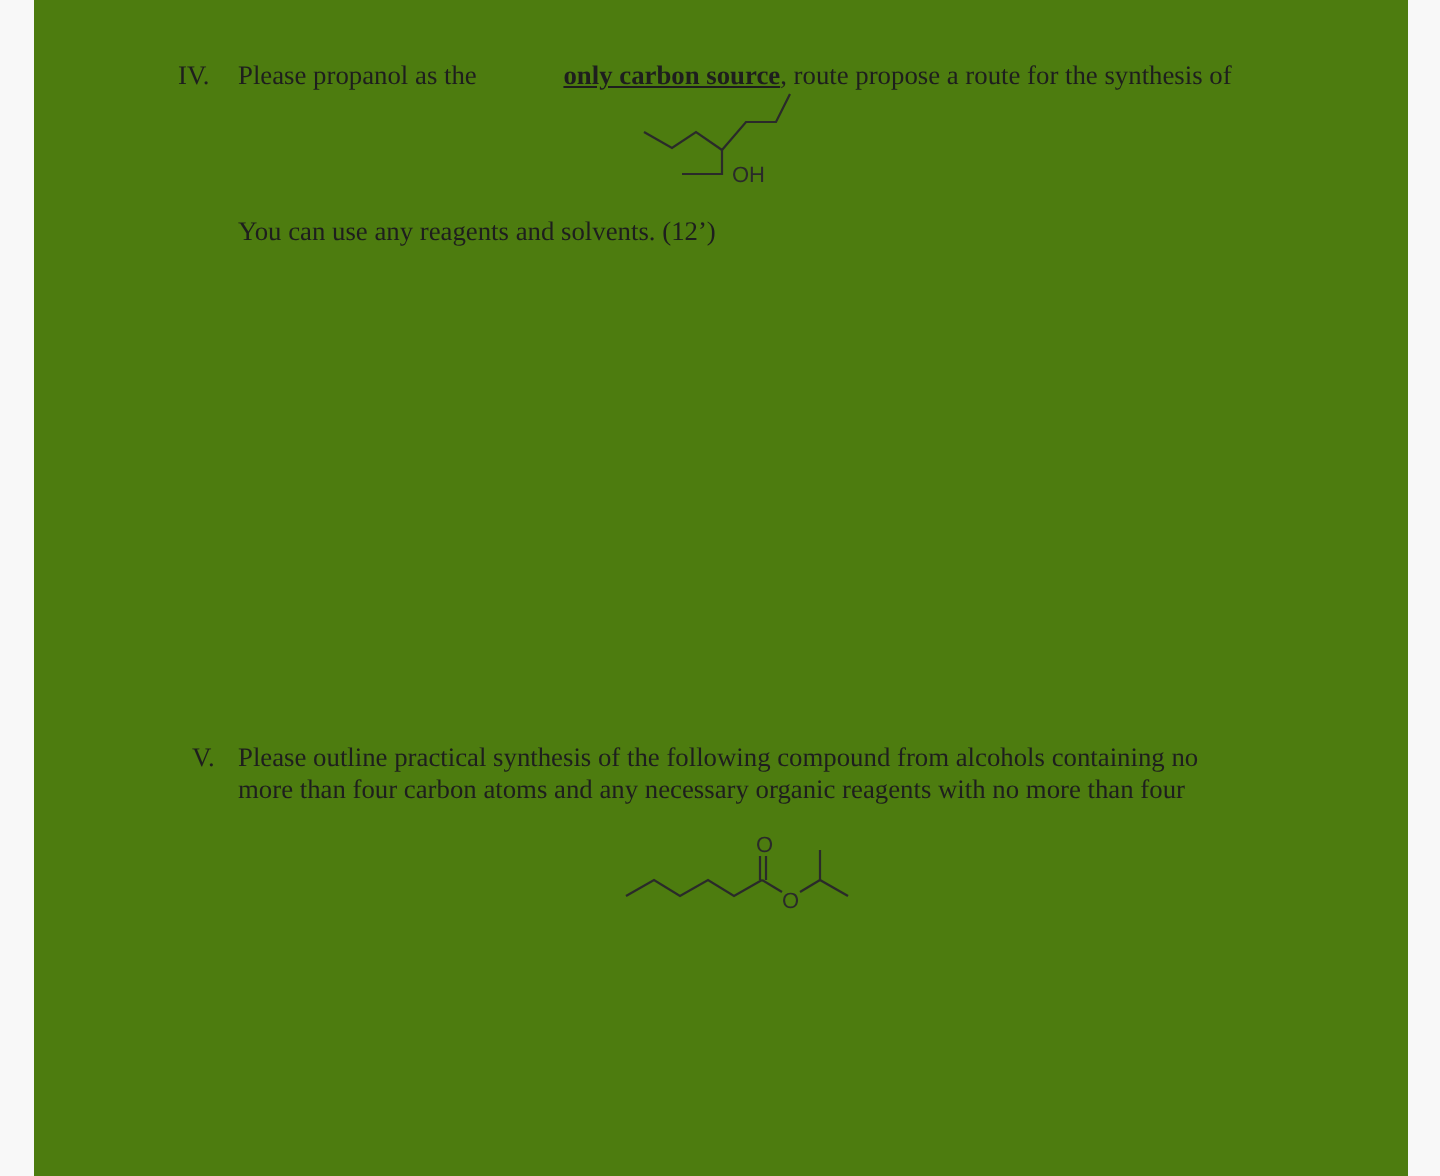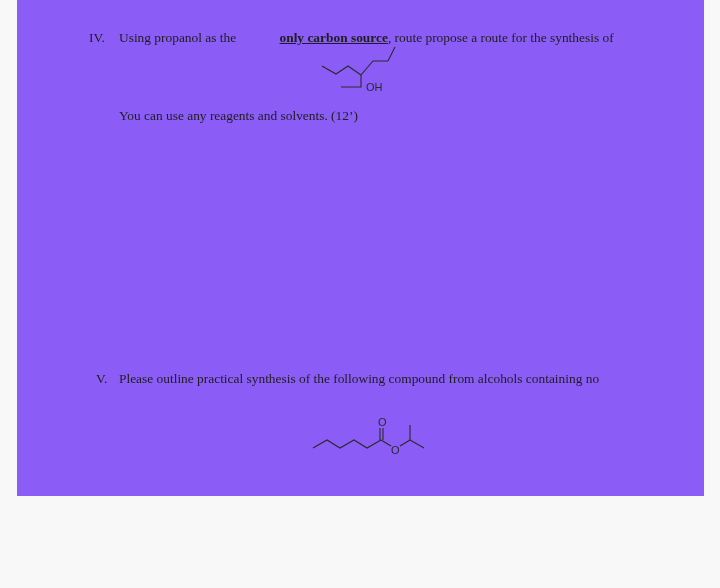"IV." .page { background: #8b5cf6 -> #4d7c0f; height: 496px -> 588px }
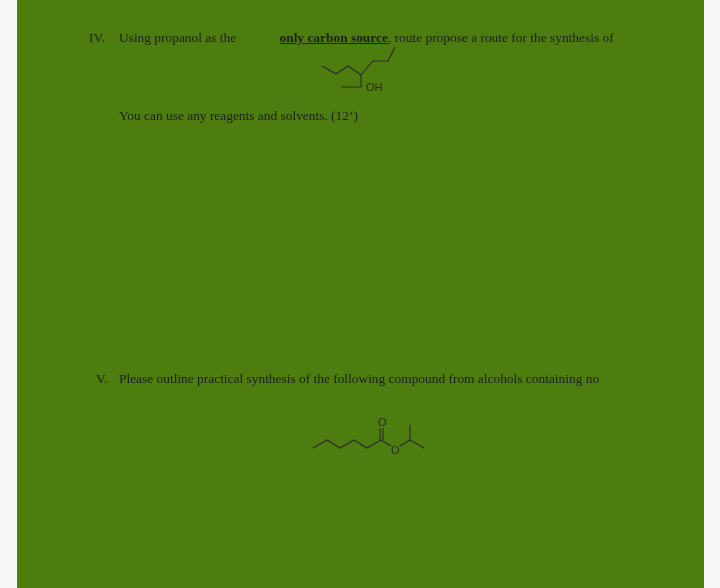"Using propanol as the" span { text: Using -> Please }
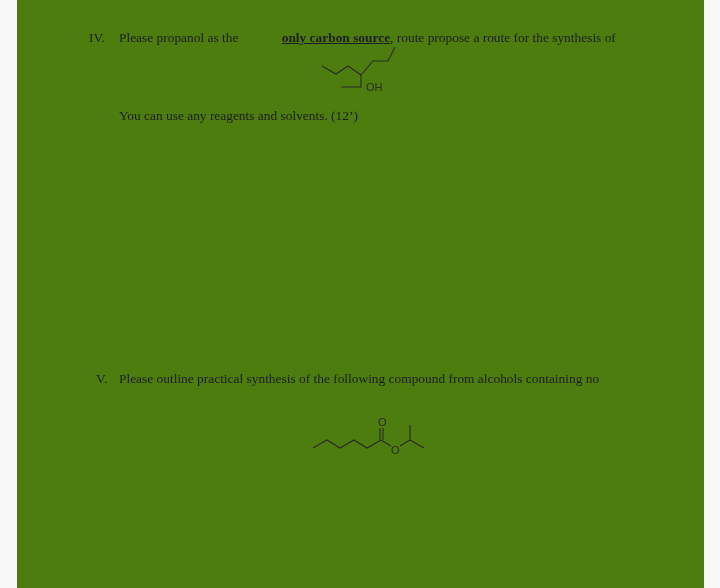"more than four carbon atoms" div { html: none -> <div>more than four carbon atoms and any necessary organic reagents with no more than four</div> }
